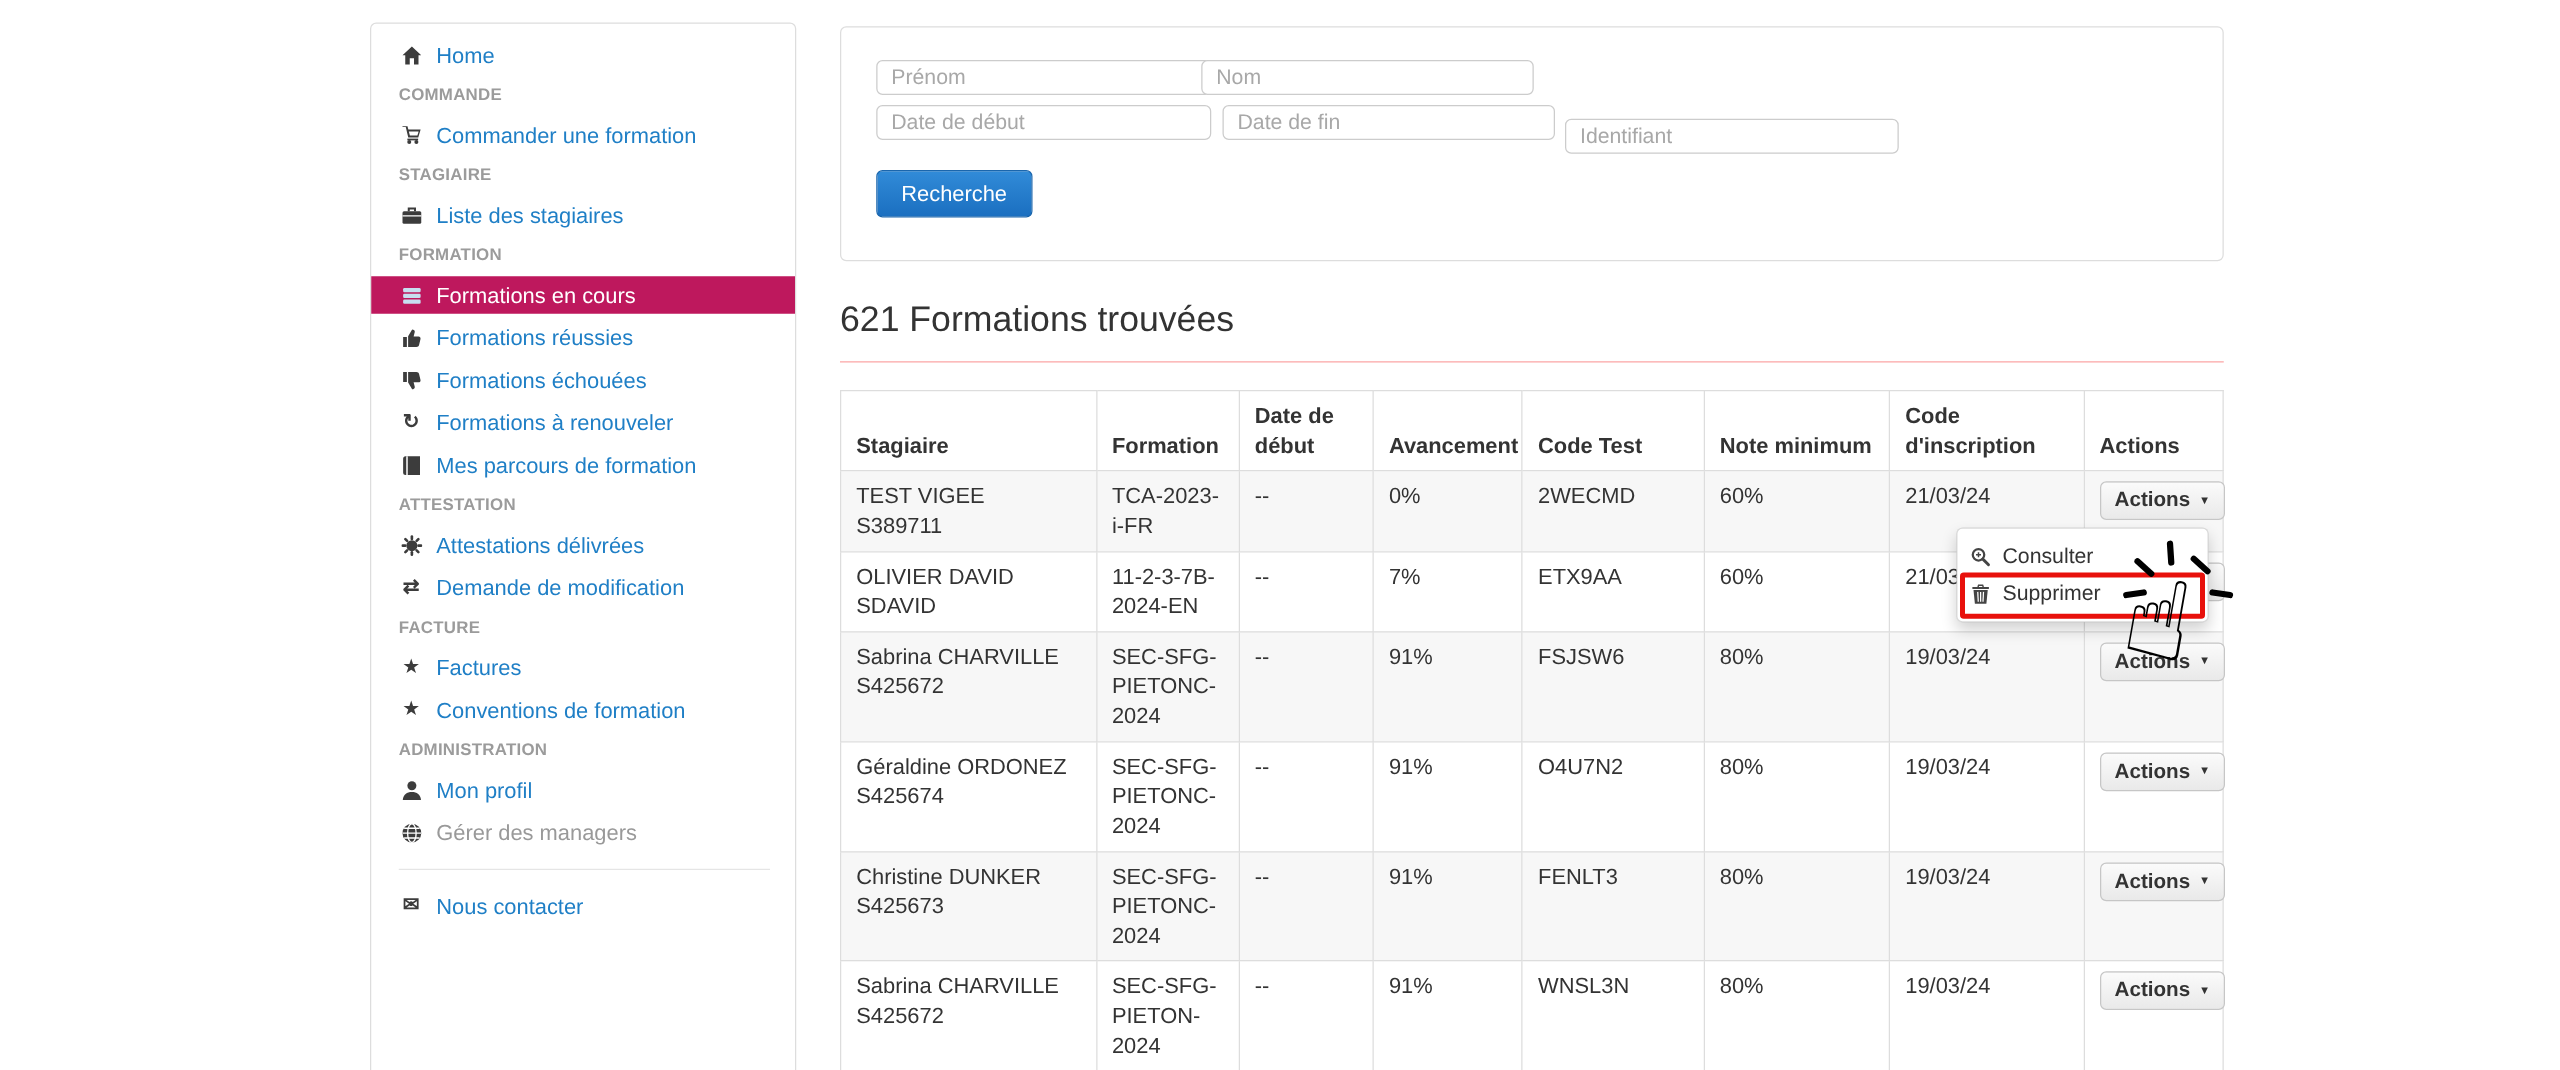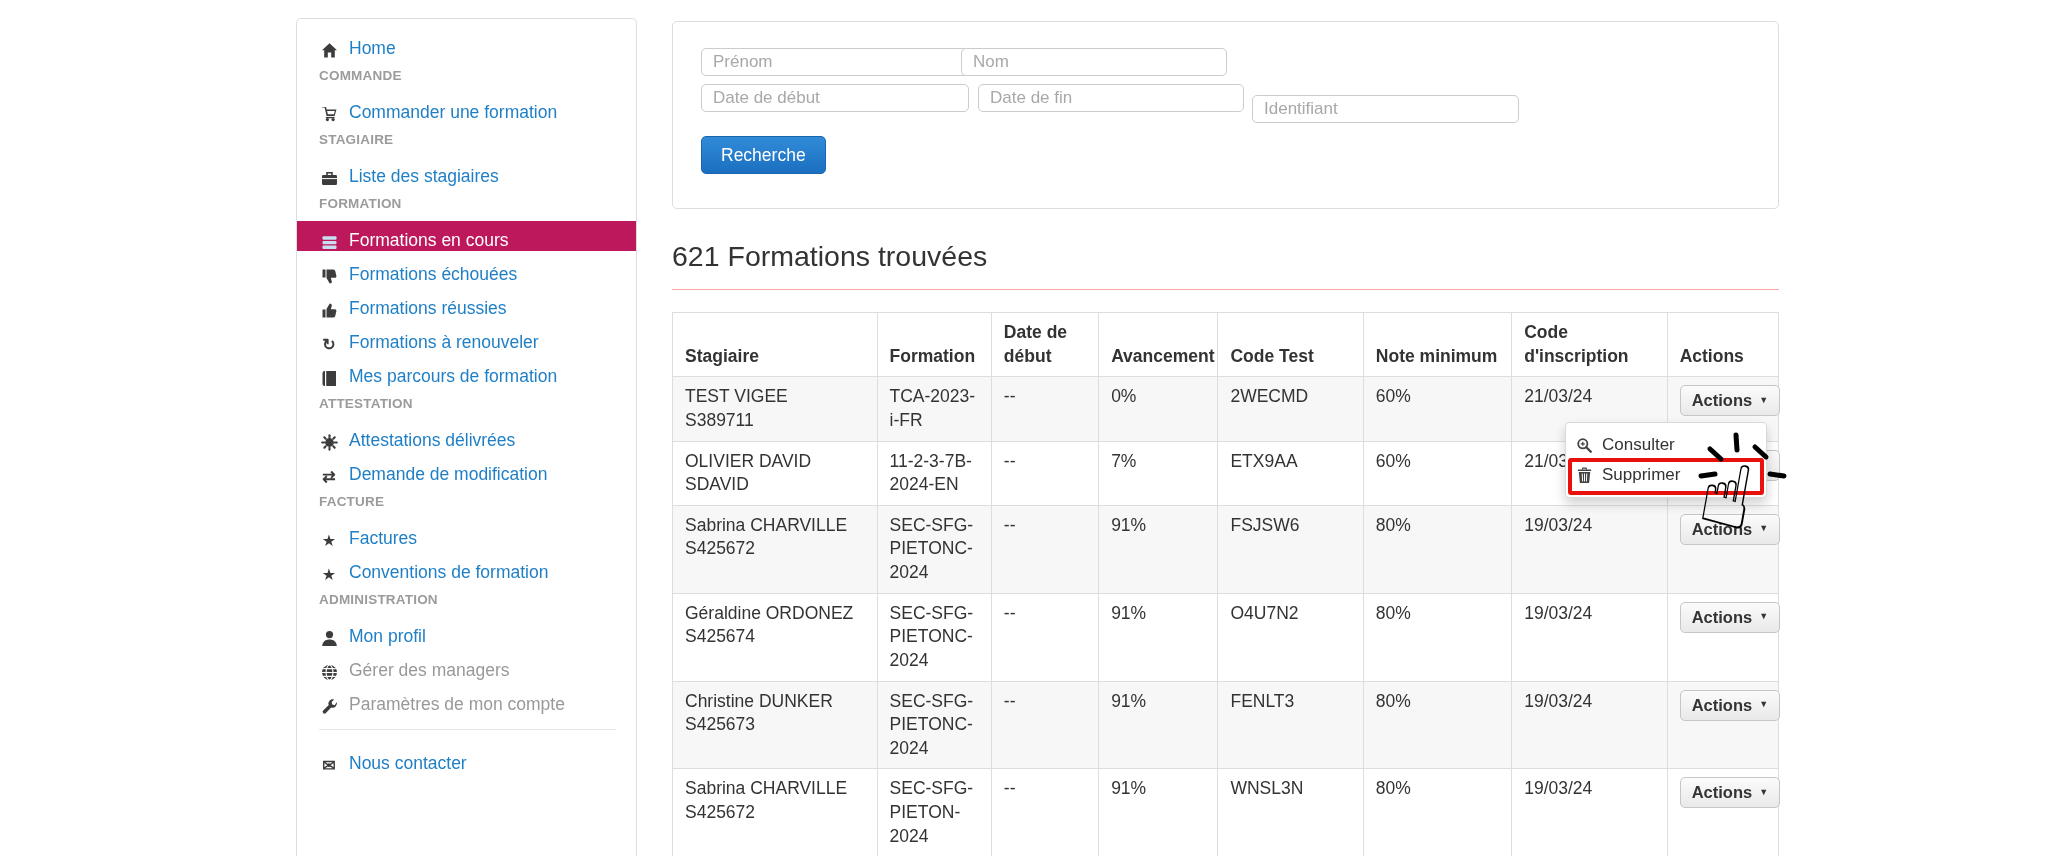"Home" .s-item { align-items: flex-end -> center }
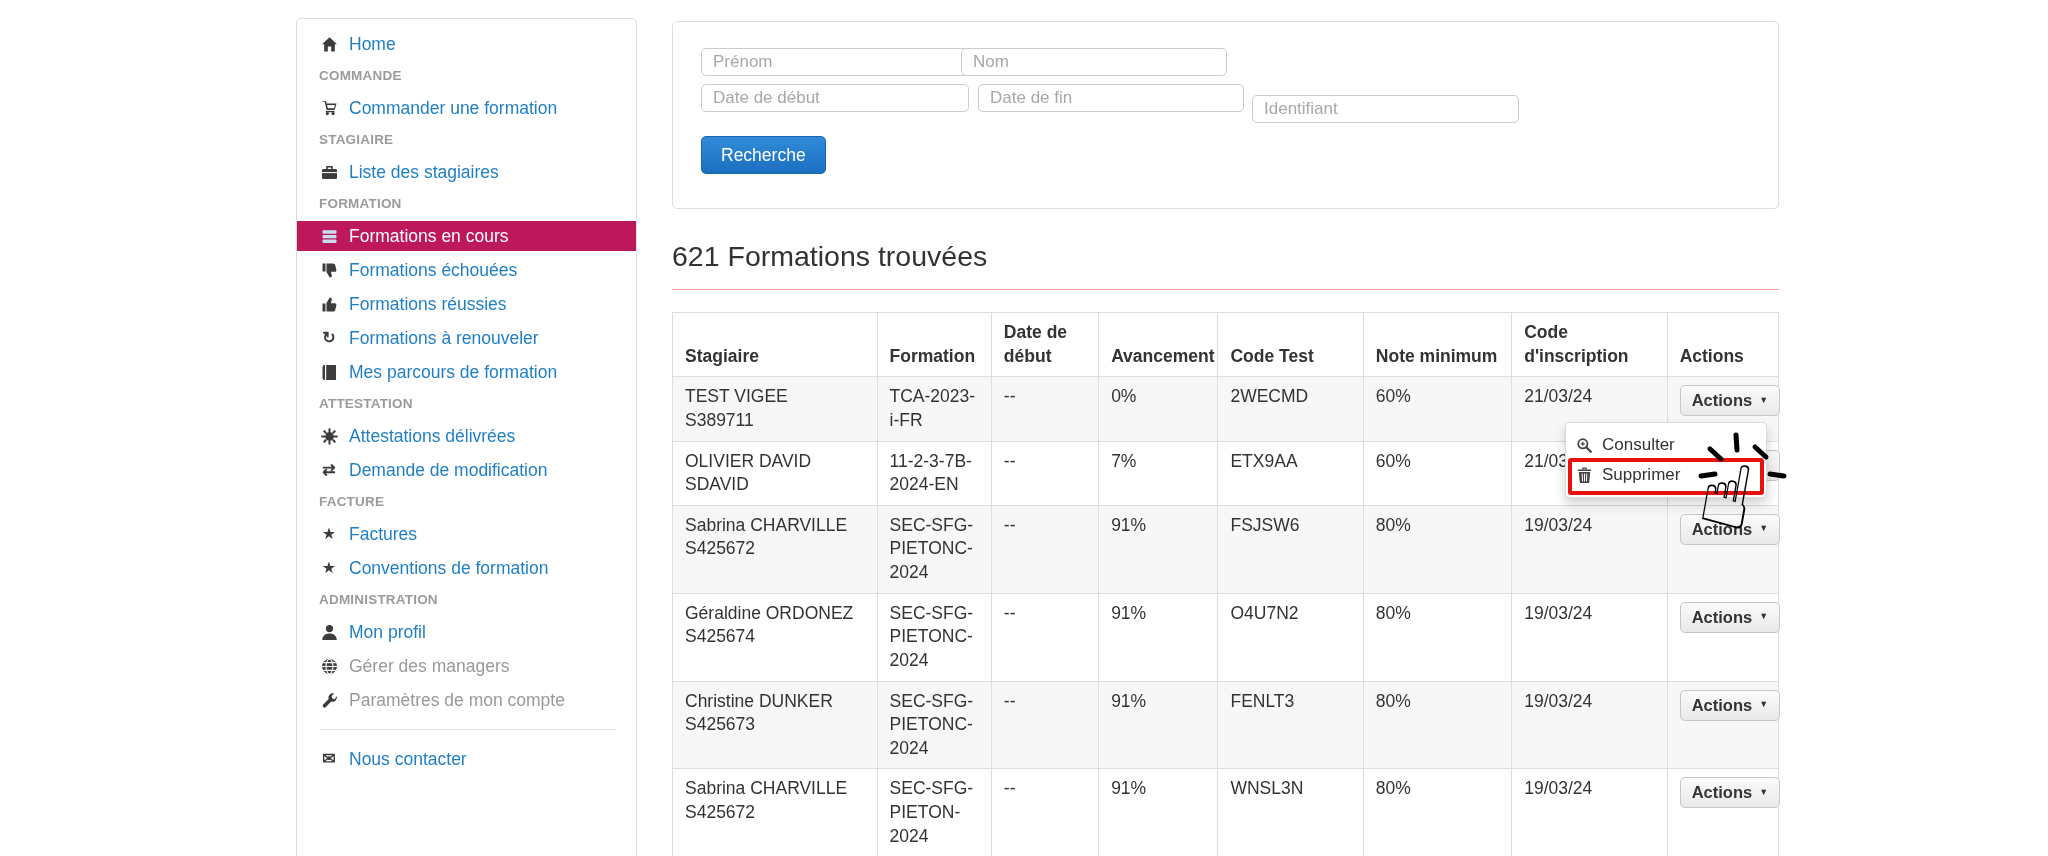"Formations échouées" div.s-item { order: before "Formations réussies" -> after "Formations réussies" }
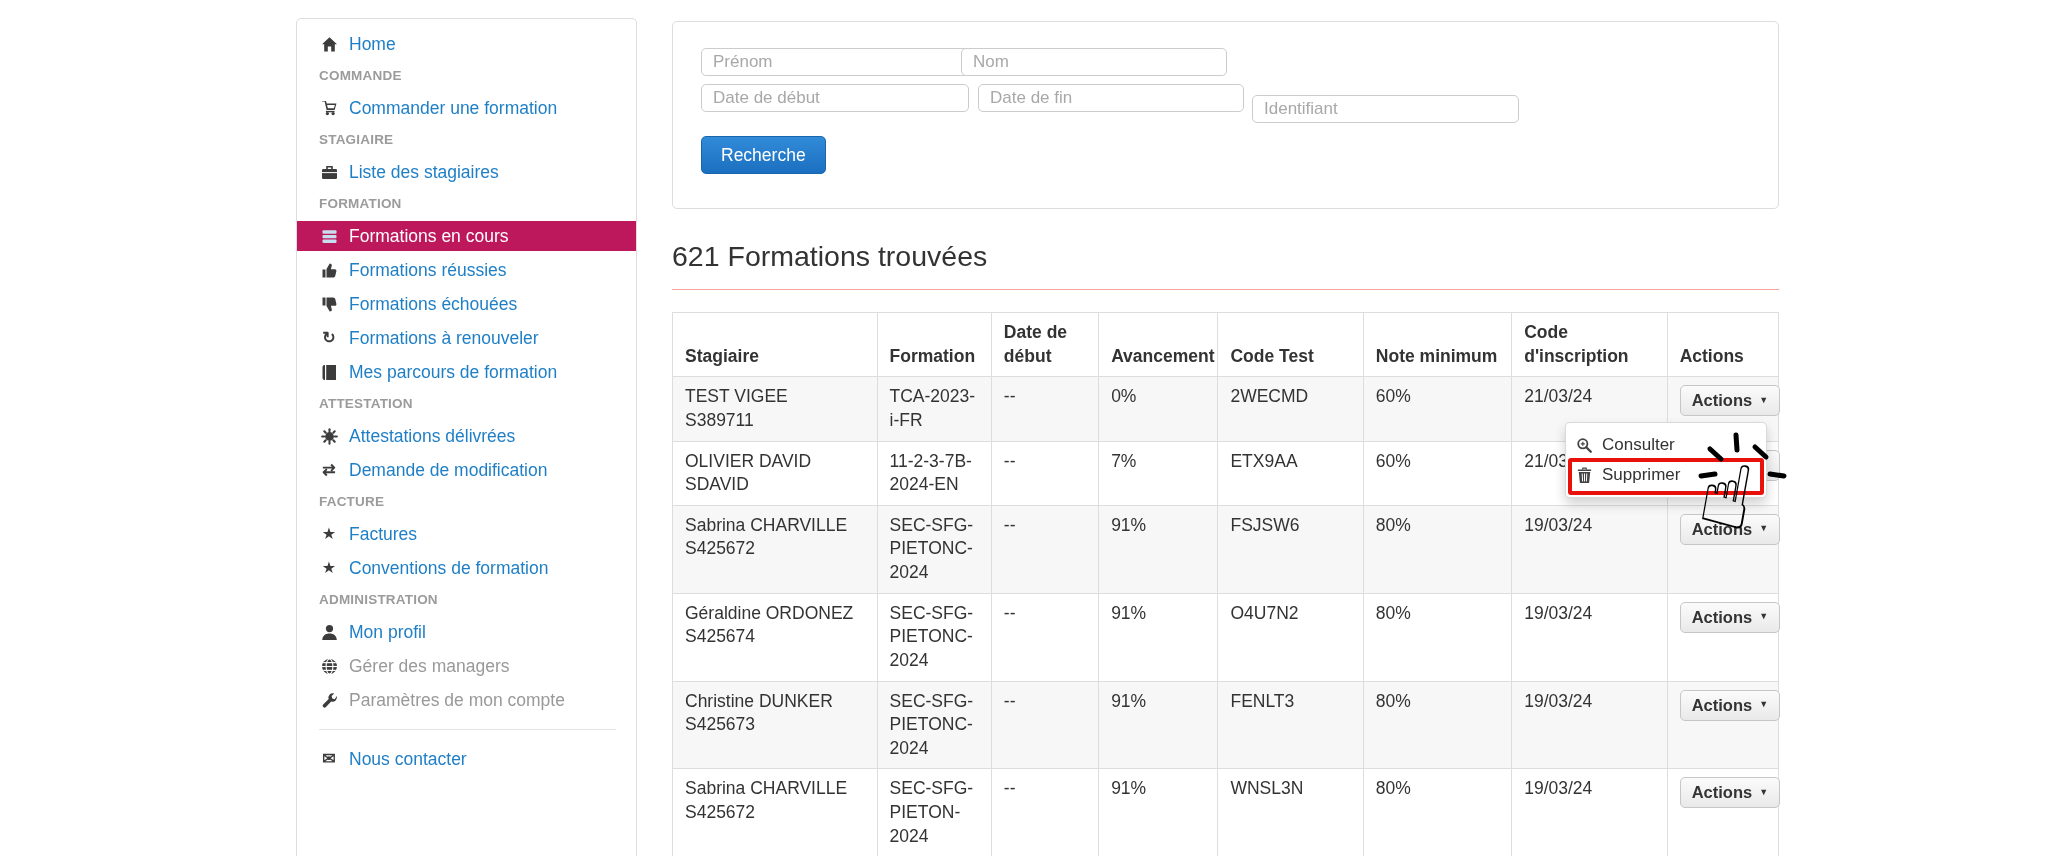"Paramètres de mon compte" div.s-item { html: <div> <span> <svg> <path></path> </svg> </span> <span>Paramètres de mon compte</span> </div> -> none }
